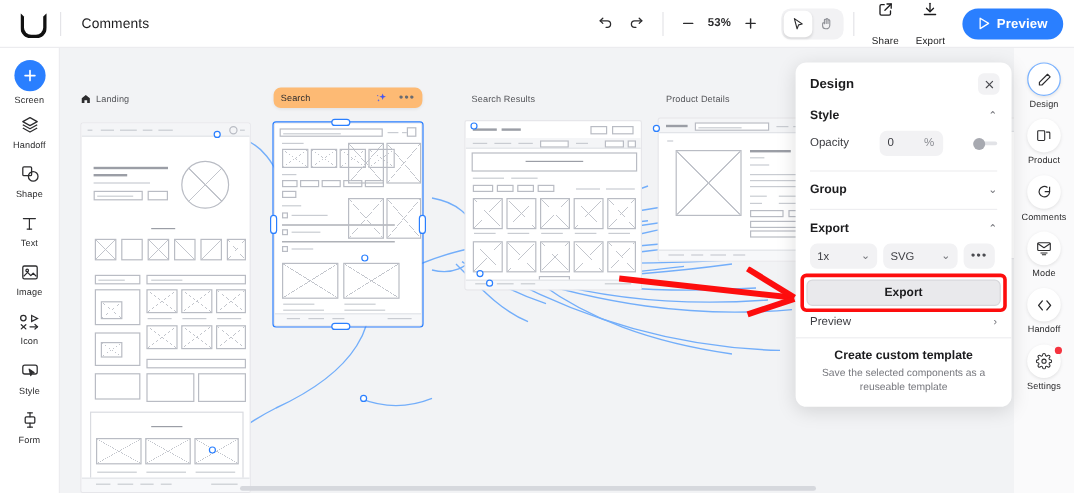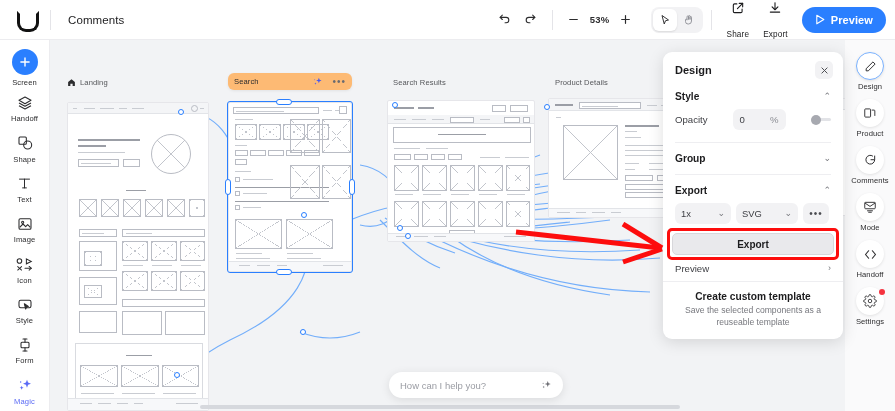"How can I help you?" div.chatbar { html: <div> <input> <svg> <path></path> <path></path> <circle></circle> </svg> </div> -> none }
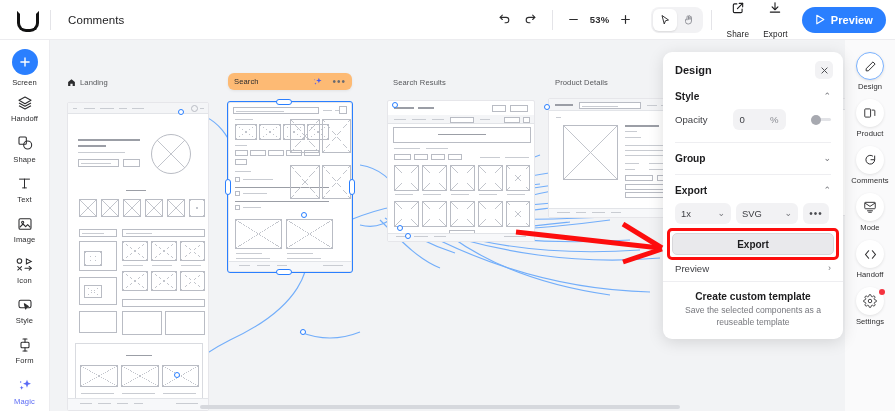"Magic" div.rail-item { html: <div> <div> <svg> <path></path> <path></path> <circle></circle> </svg> </div> <div>Magic</div> </div> -> none }
